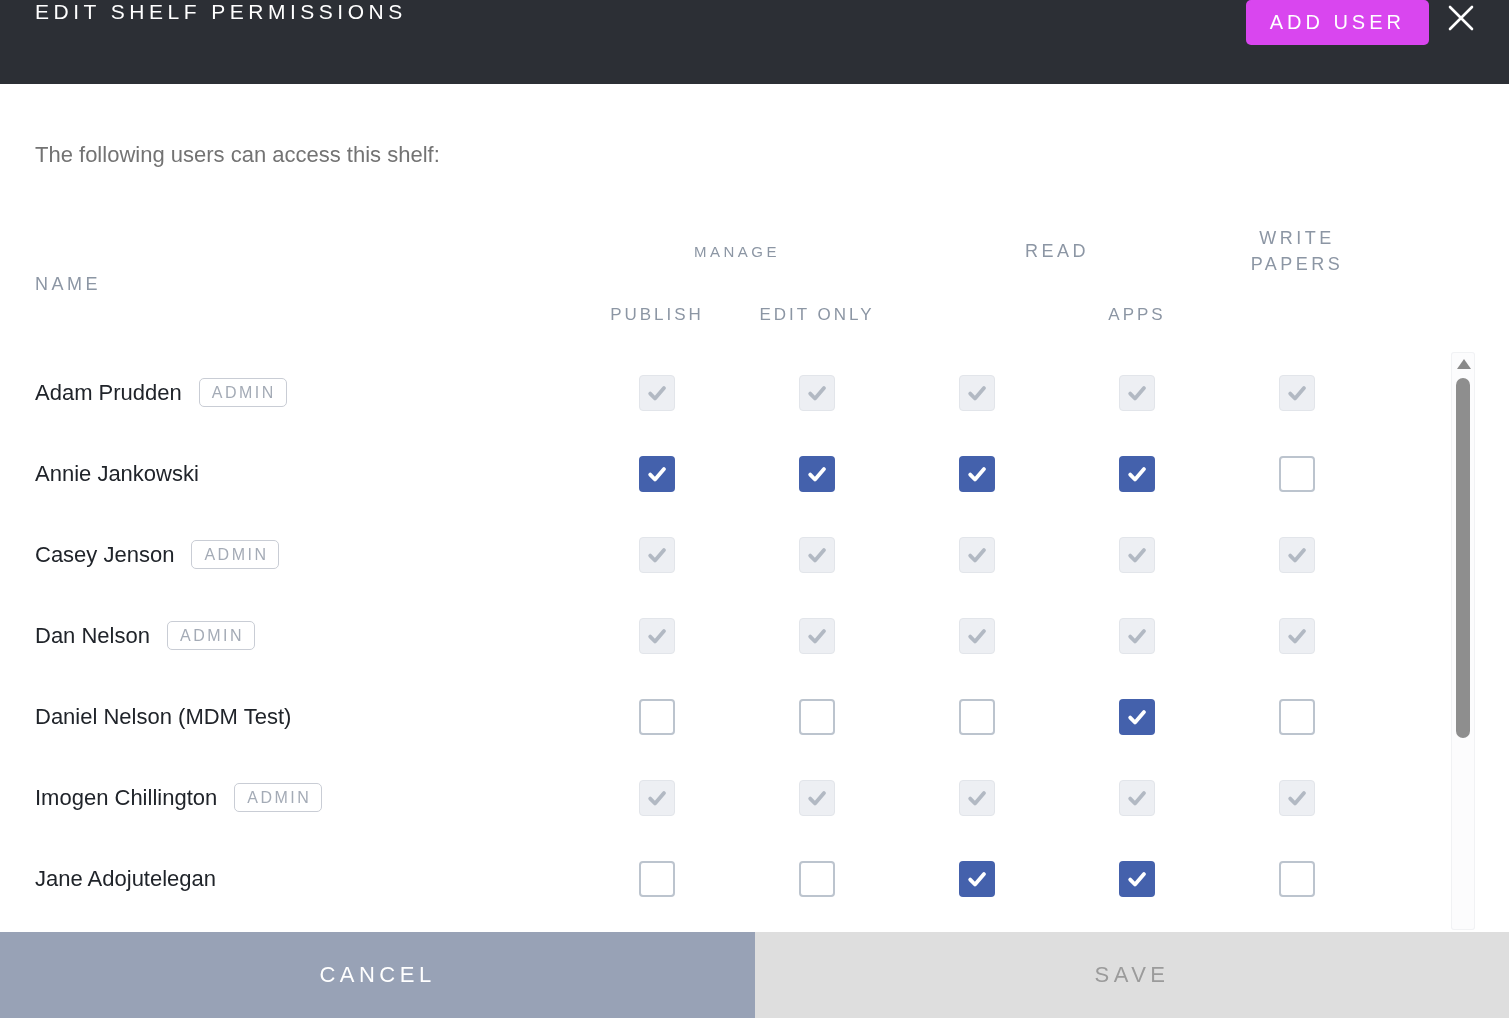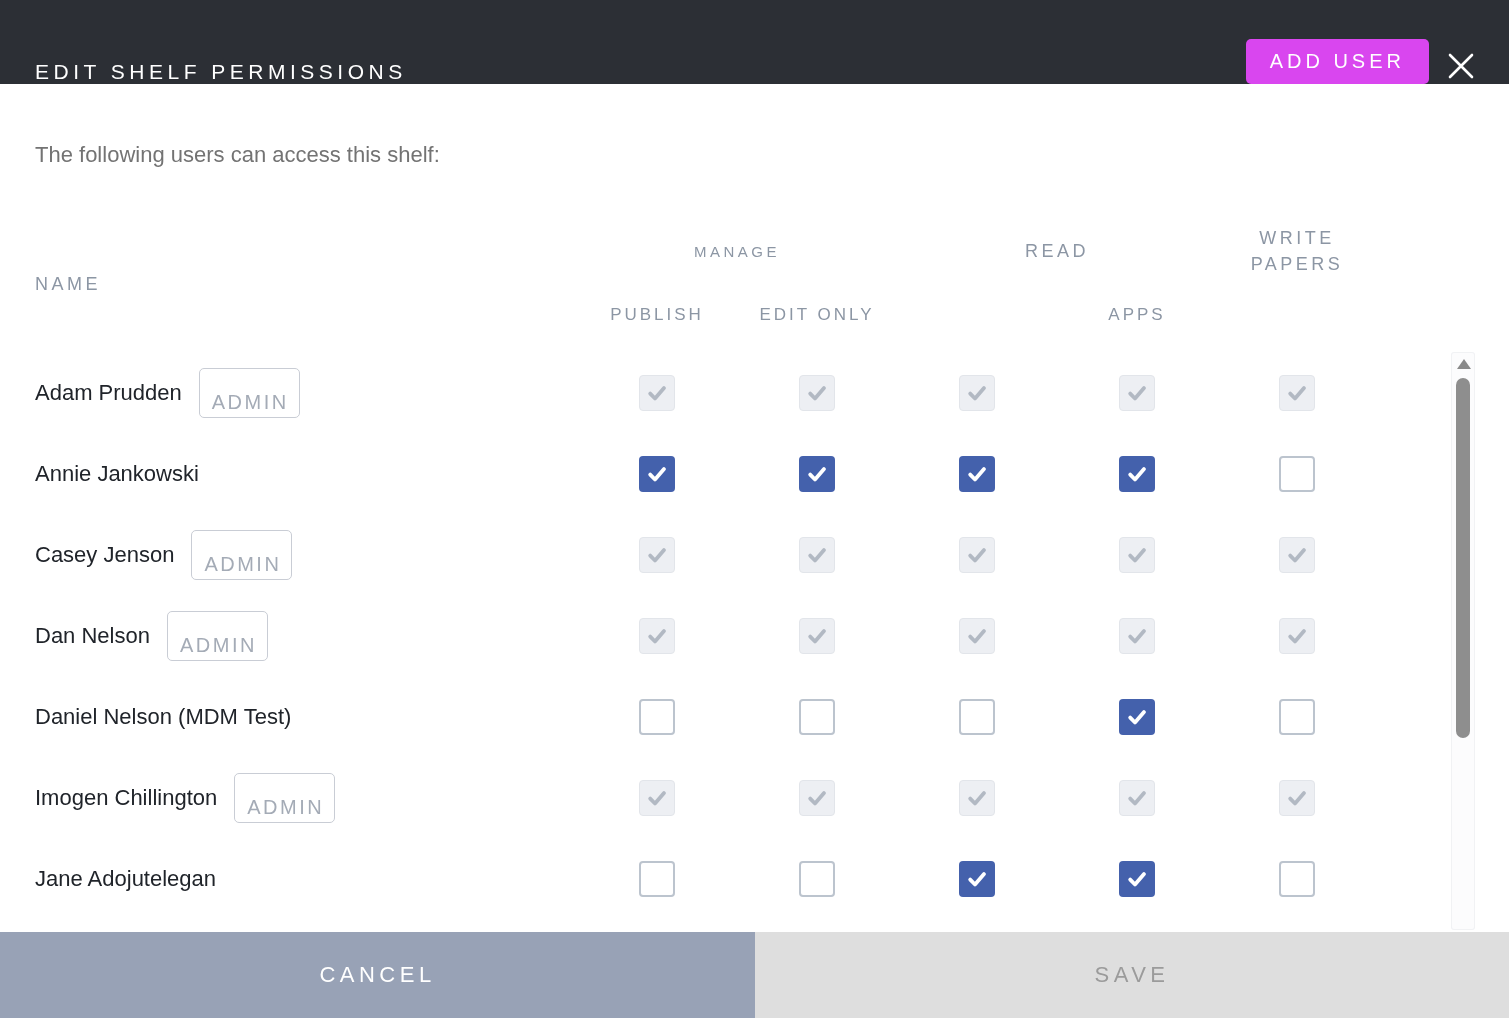"EDIT SHELF PERMISSIONS" .title-bar { align-items: flex-end -> flex-start }
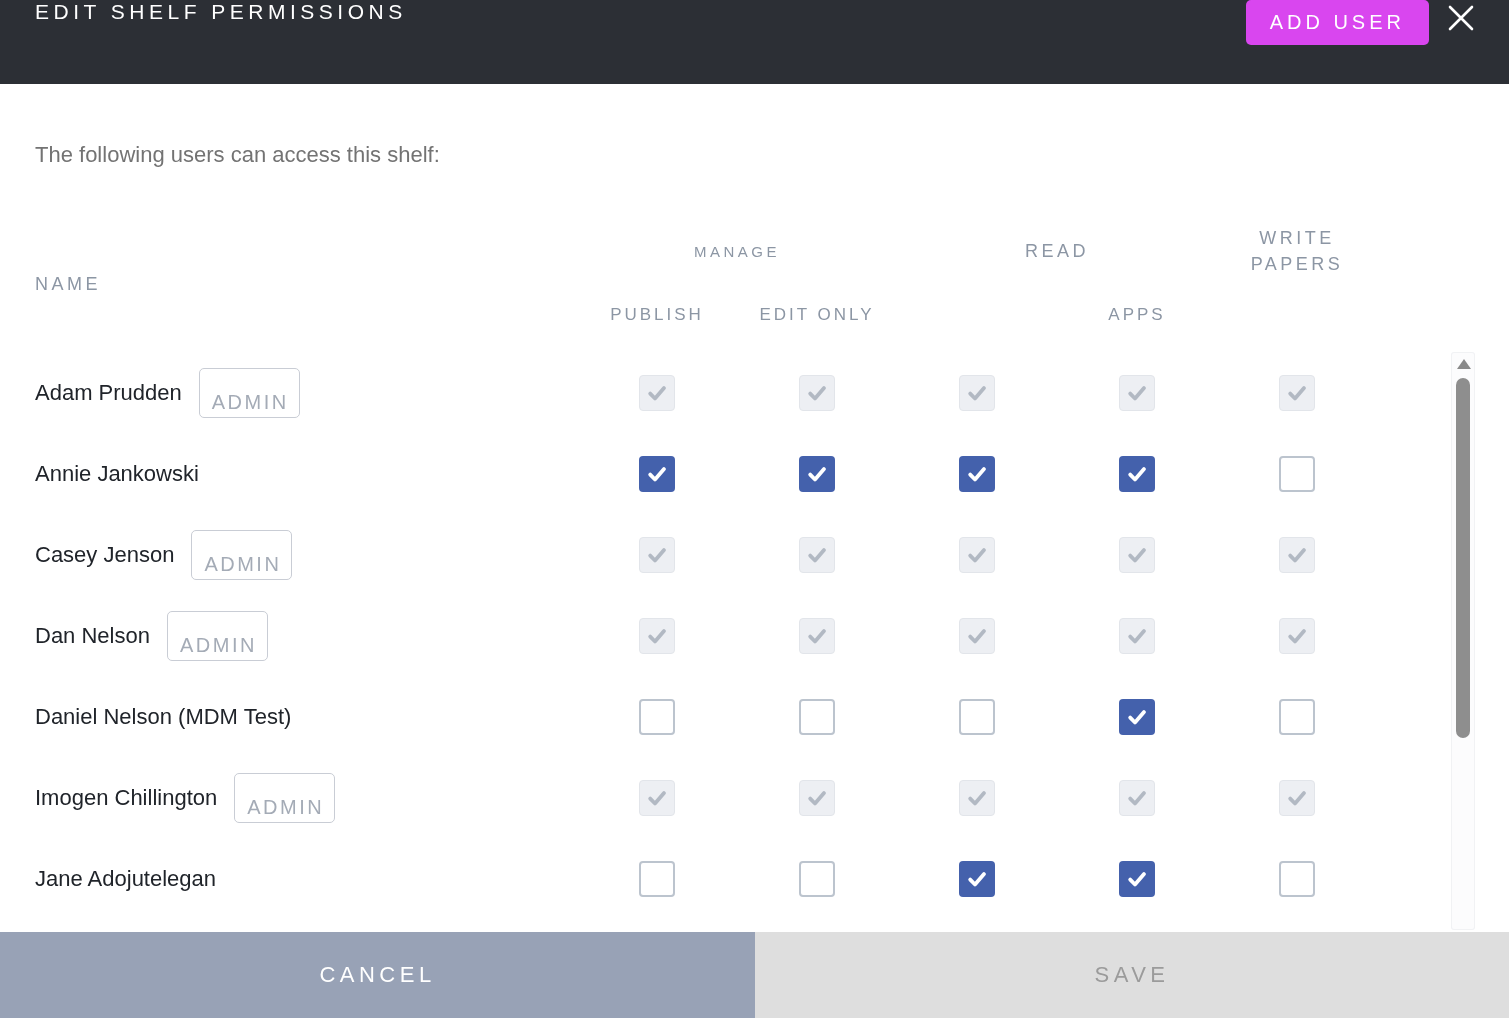"ADMIN" .admin-badge { font-size: 20px -> 16px; padding: 23px 10px 5px 12px -> 6px 10px 5px 12px }
